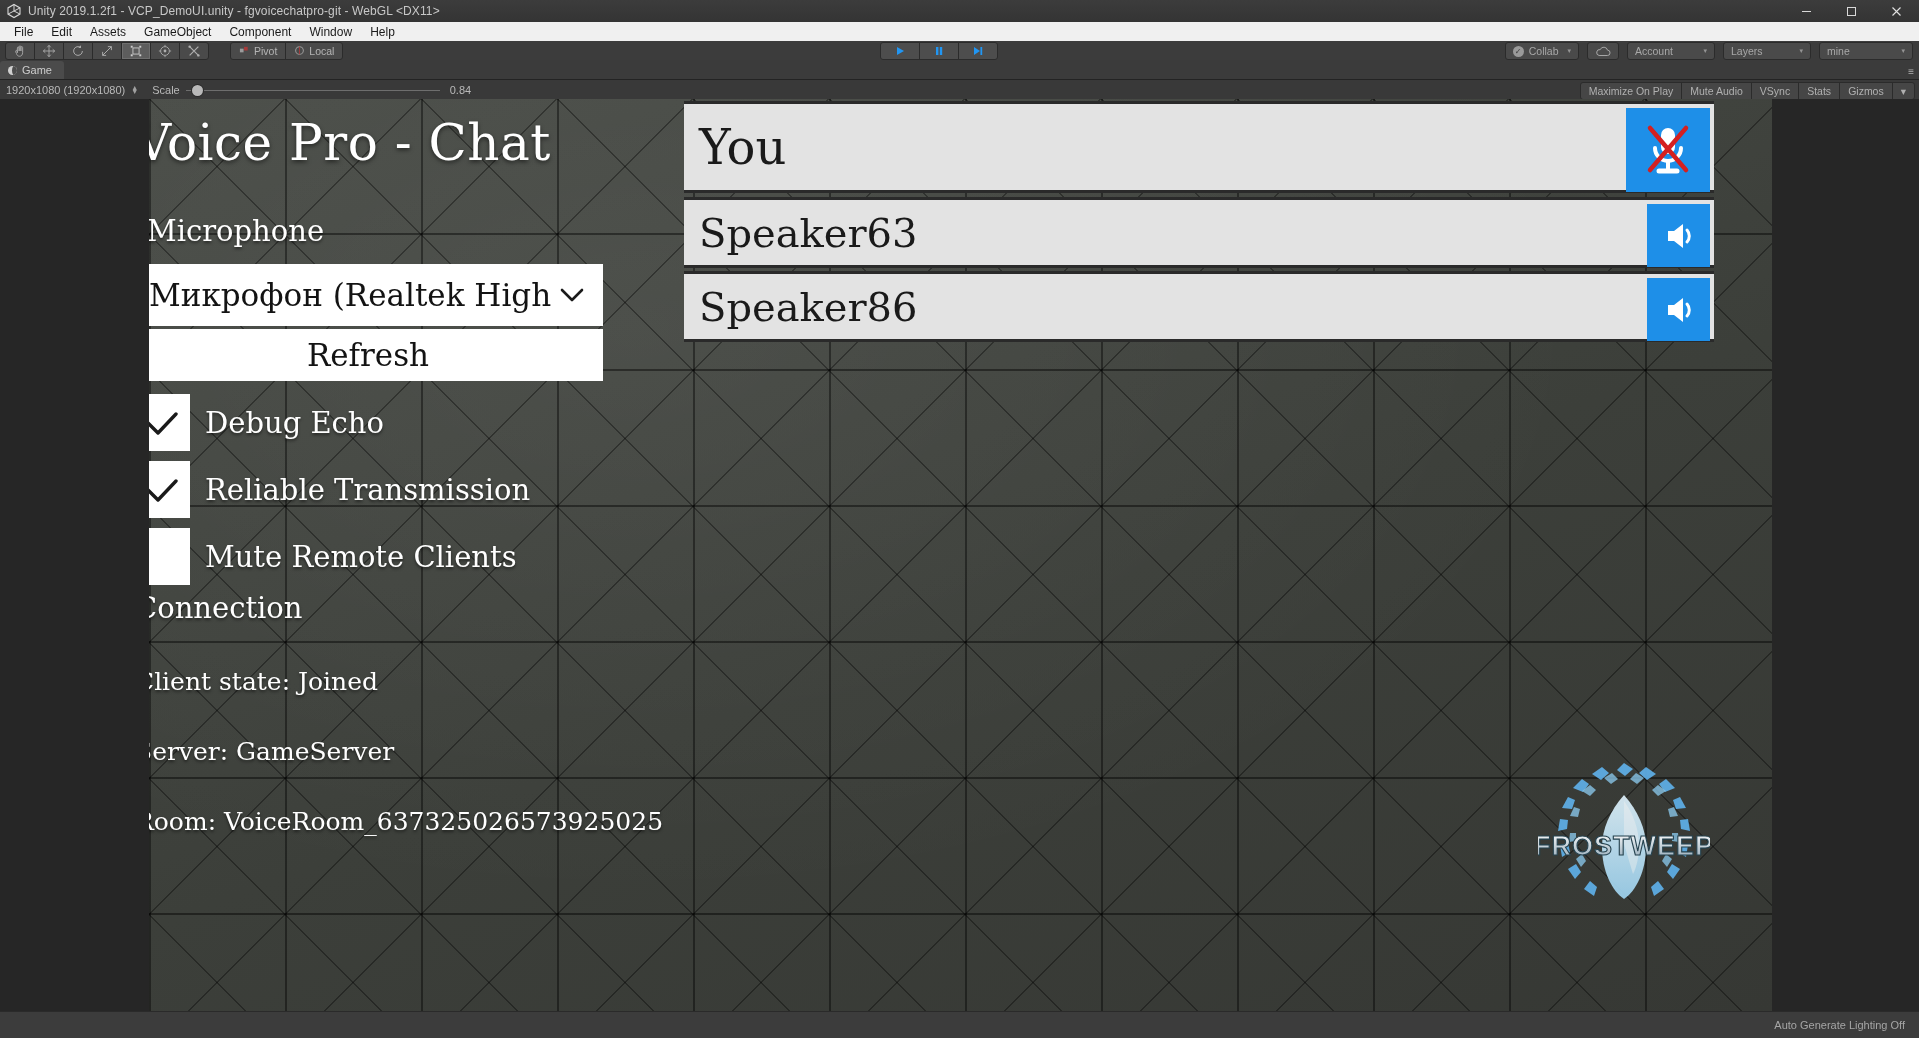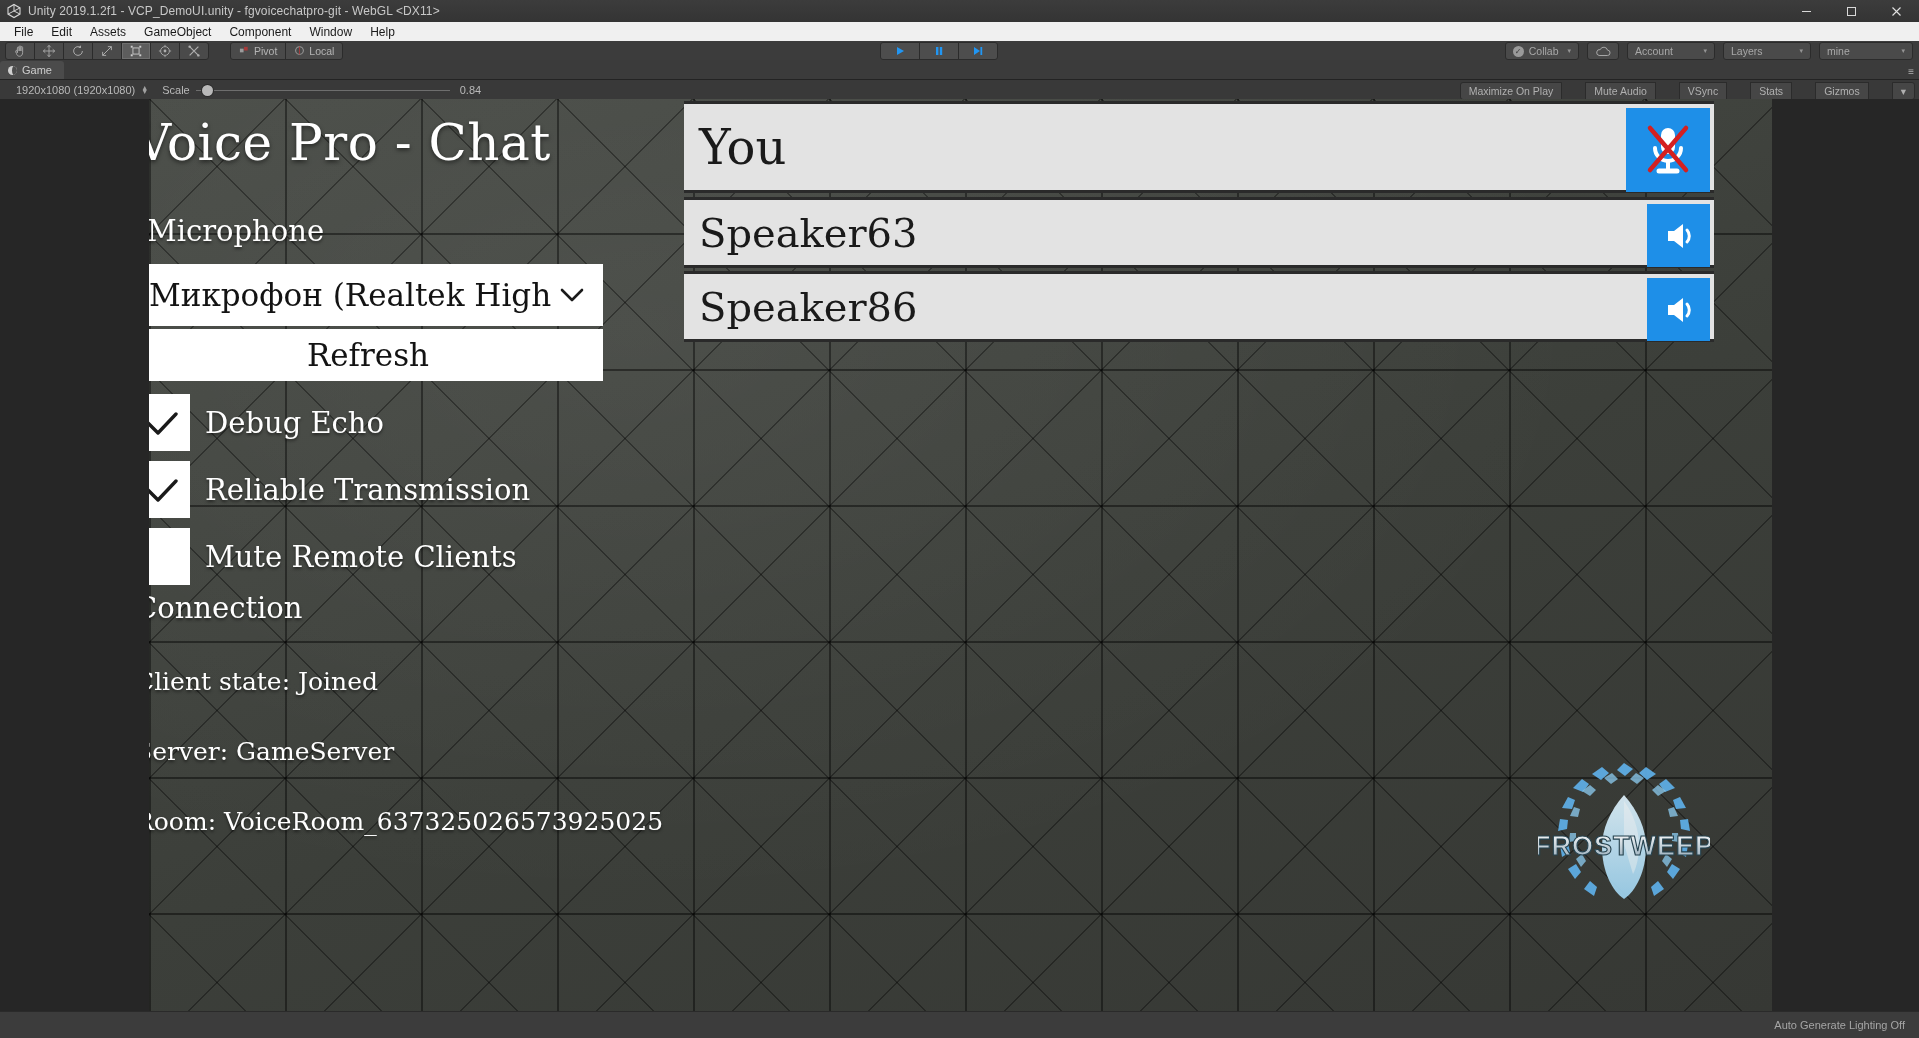"1920x1080 (1920x1080)" .resbox { margin-left: 16px -> 6px }
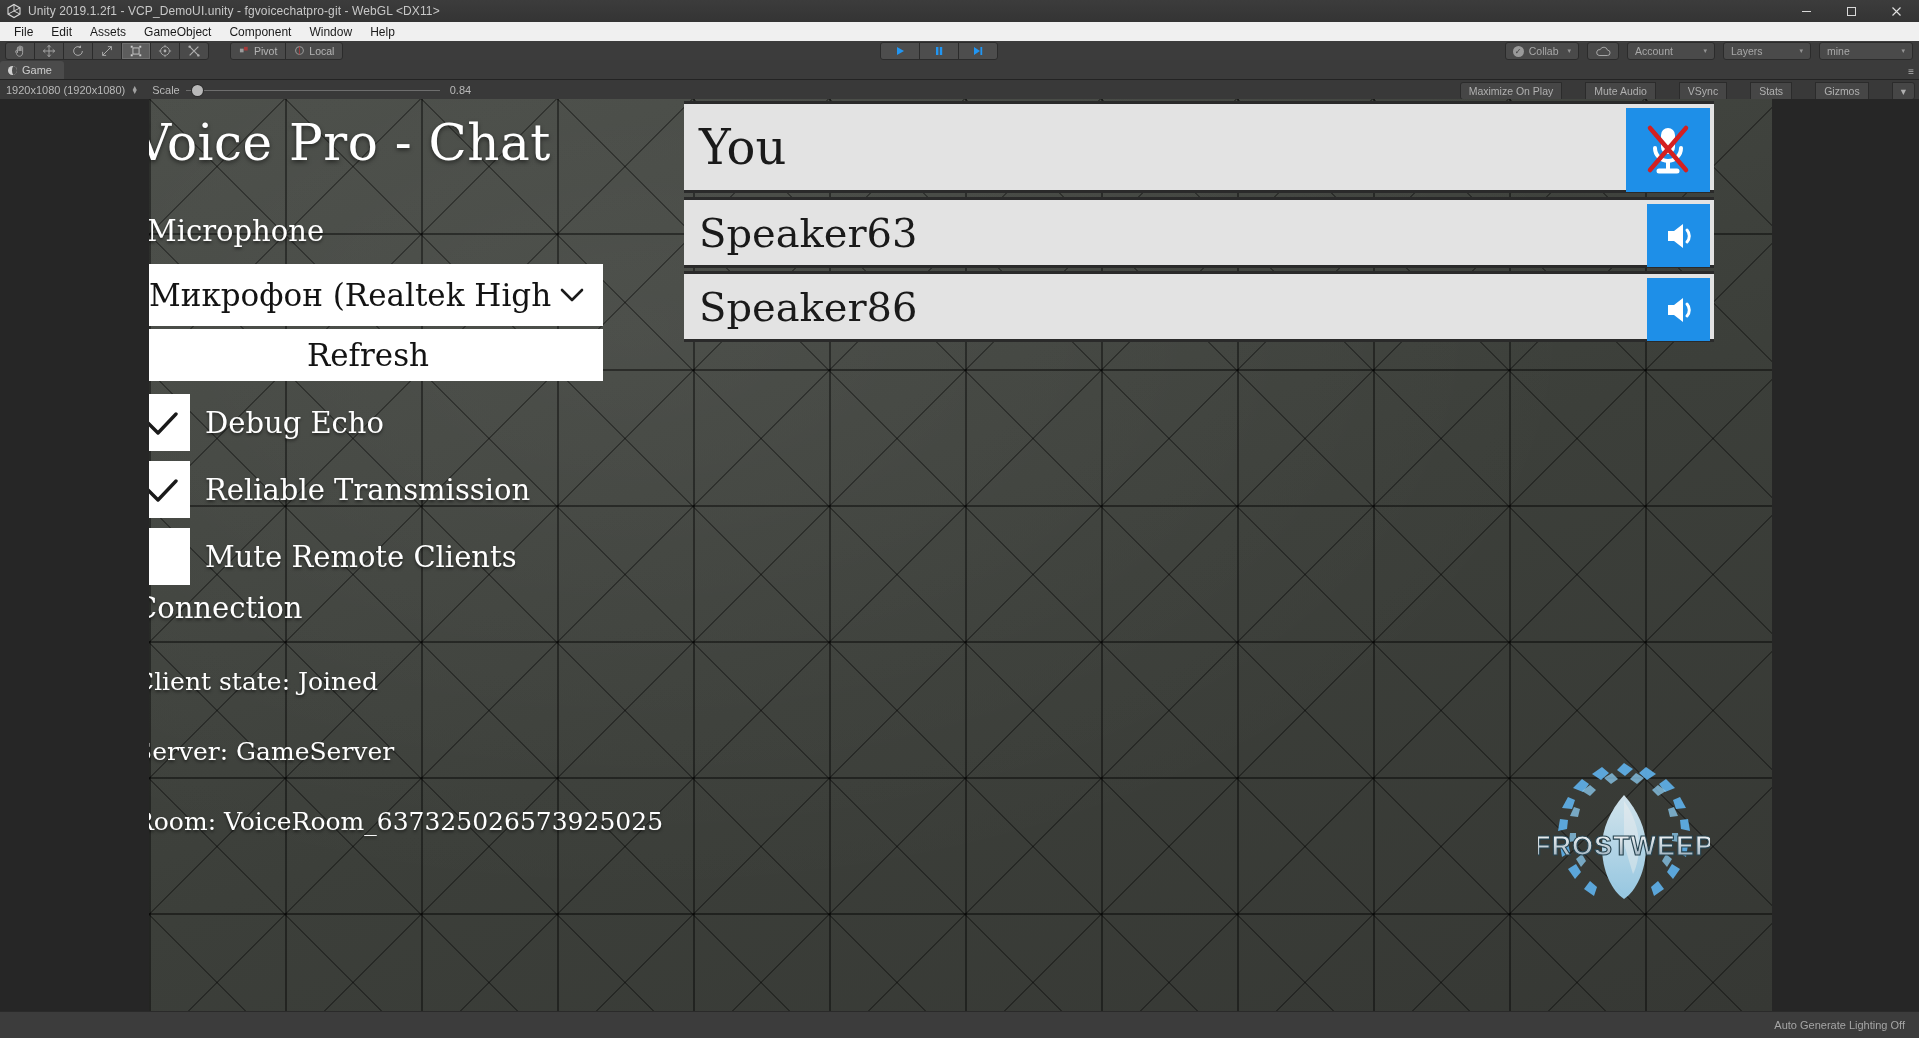"Maximize On Play" .gamebar-right { gap: 24px -> none }
